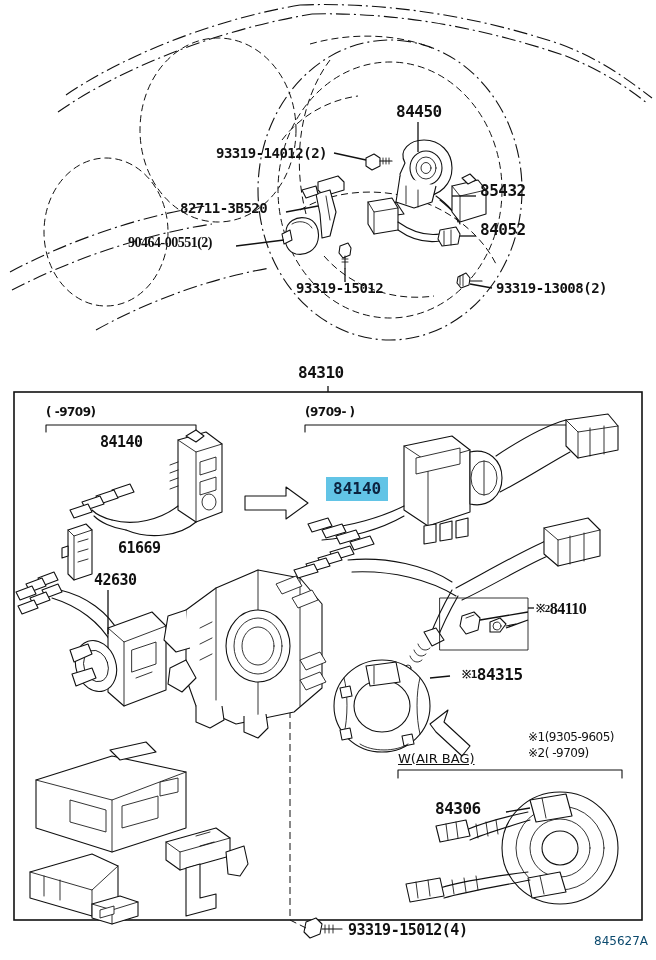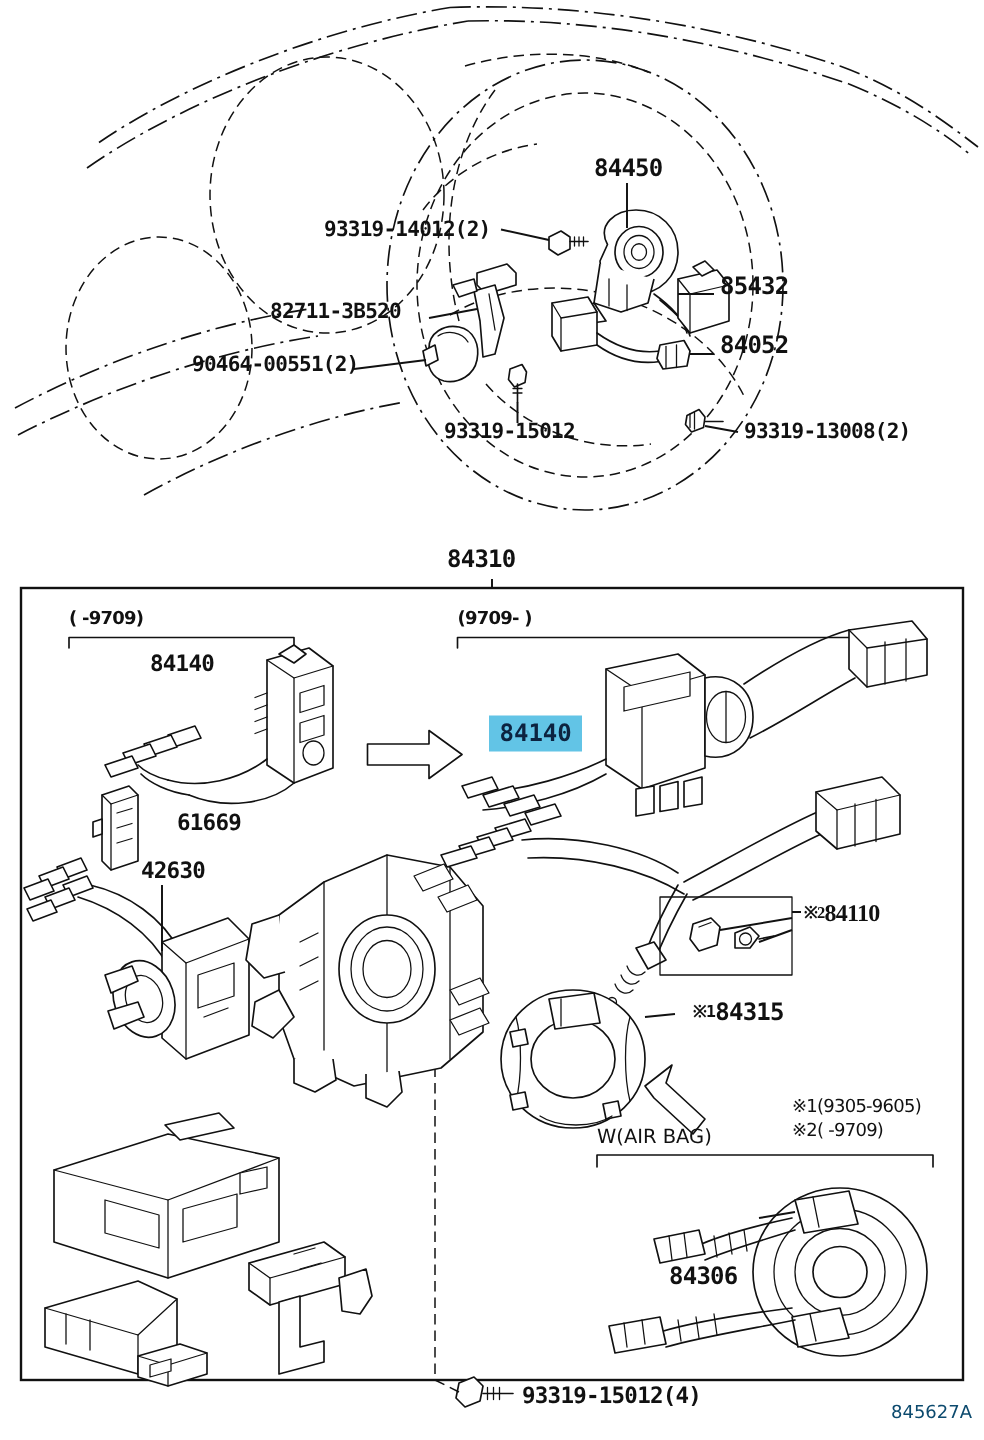"90464-00551(2)" div.lbl { font-family: none -> Liberation Serif, serif }
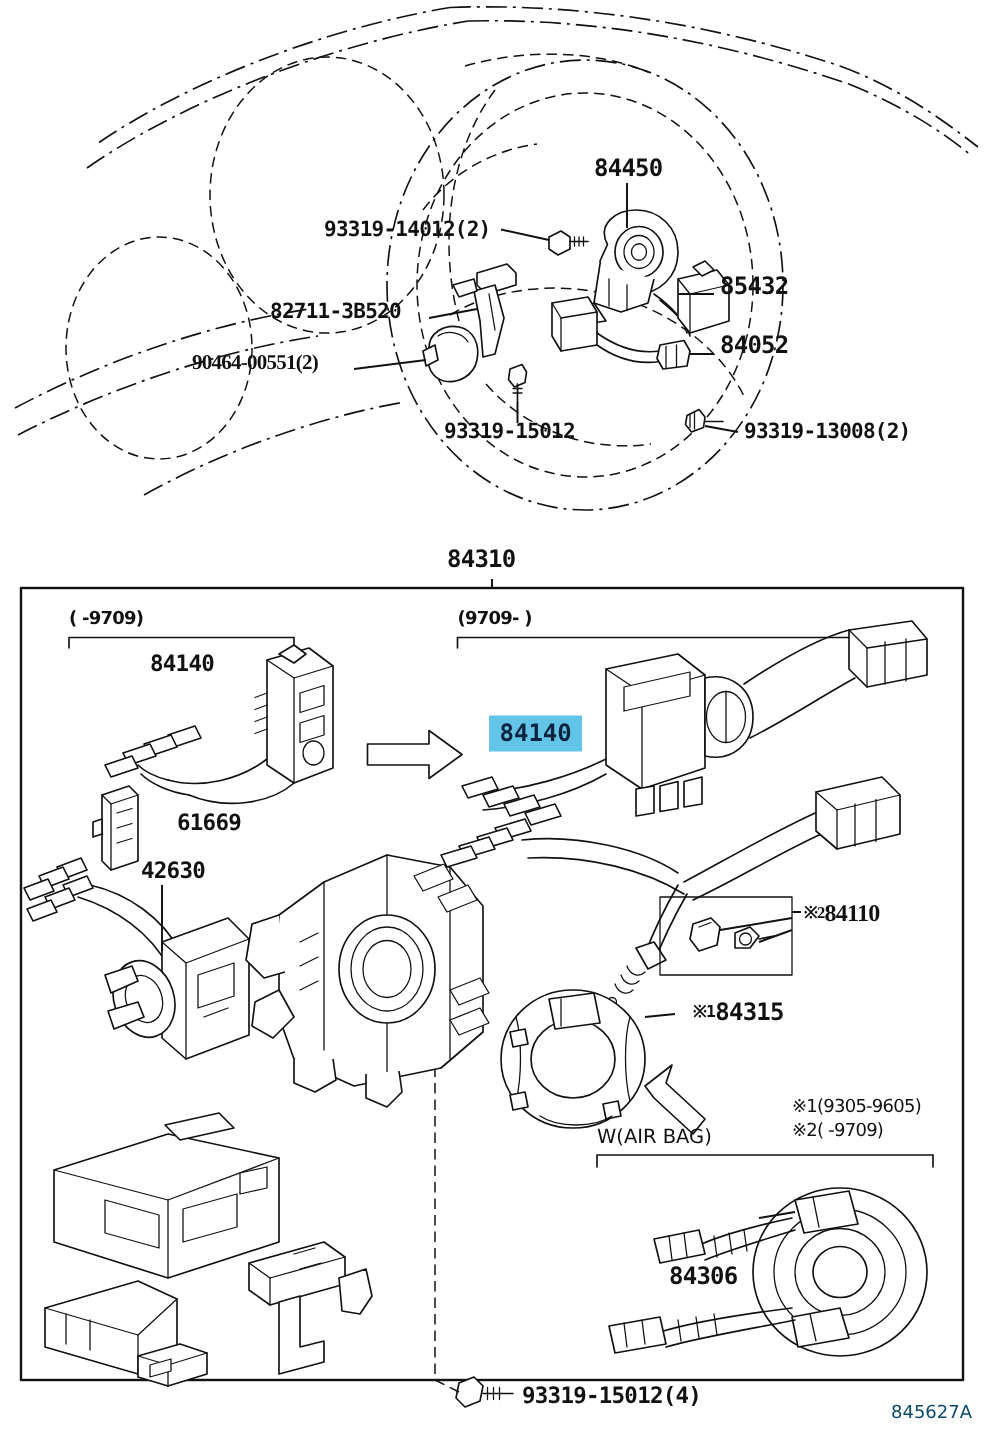"W(AIR BAG)" .lbl.s13 { text-decoration: none -> underline }
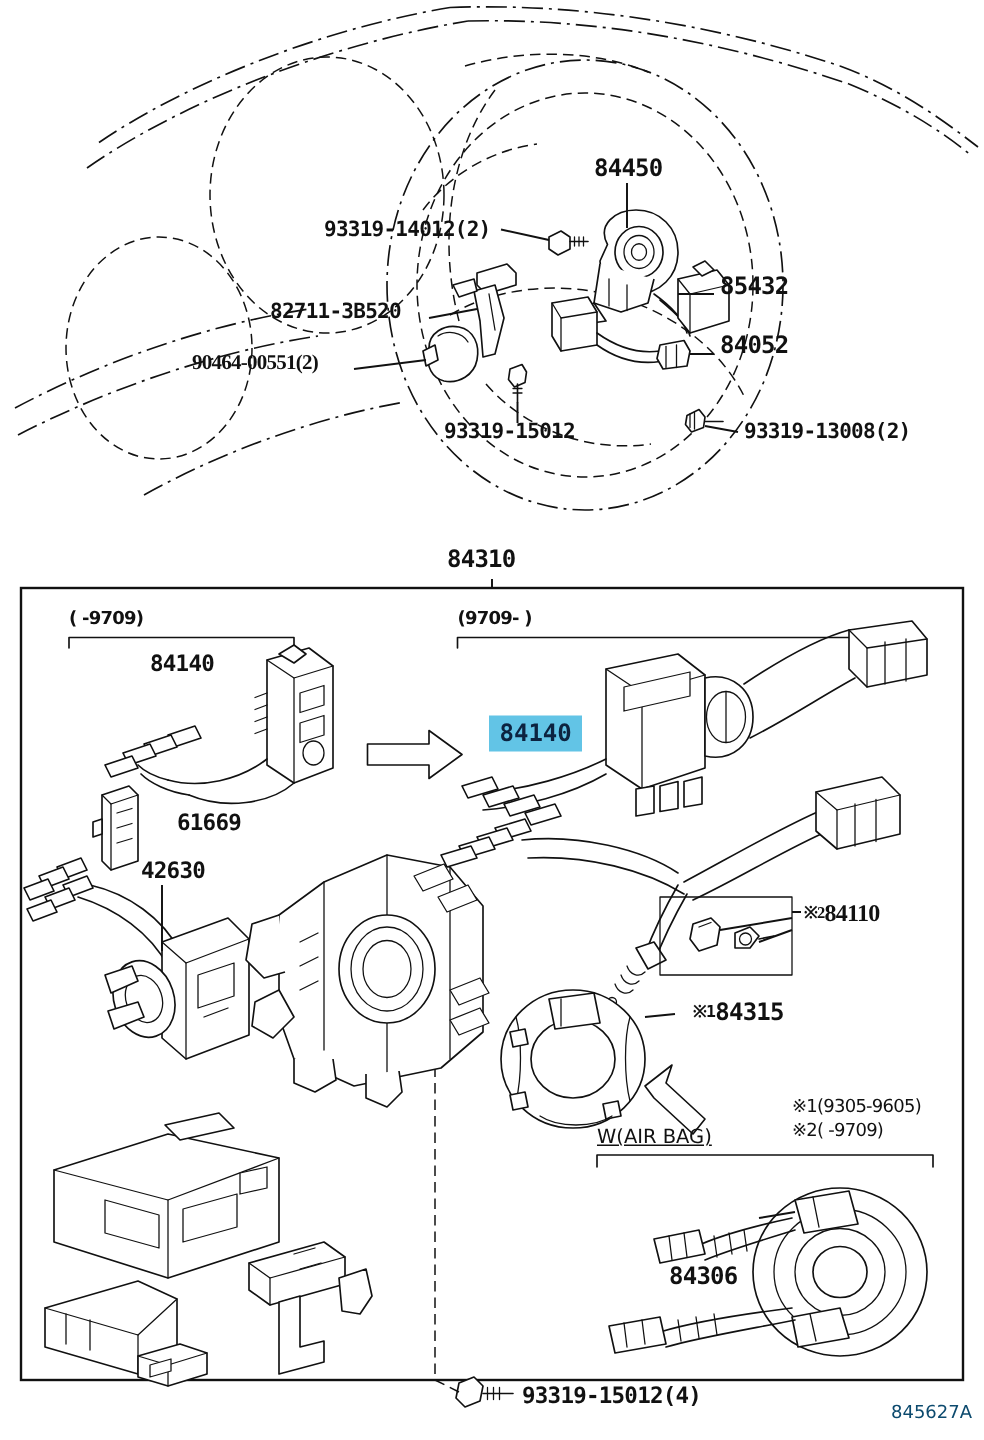"84306" div.lbl { left: 446px -> 435px; margin-top: 42px -> none }
